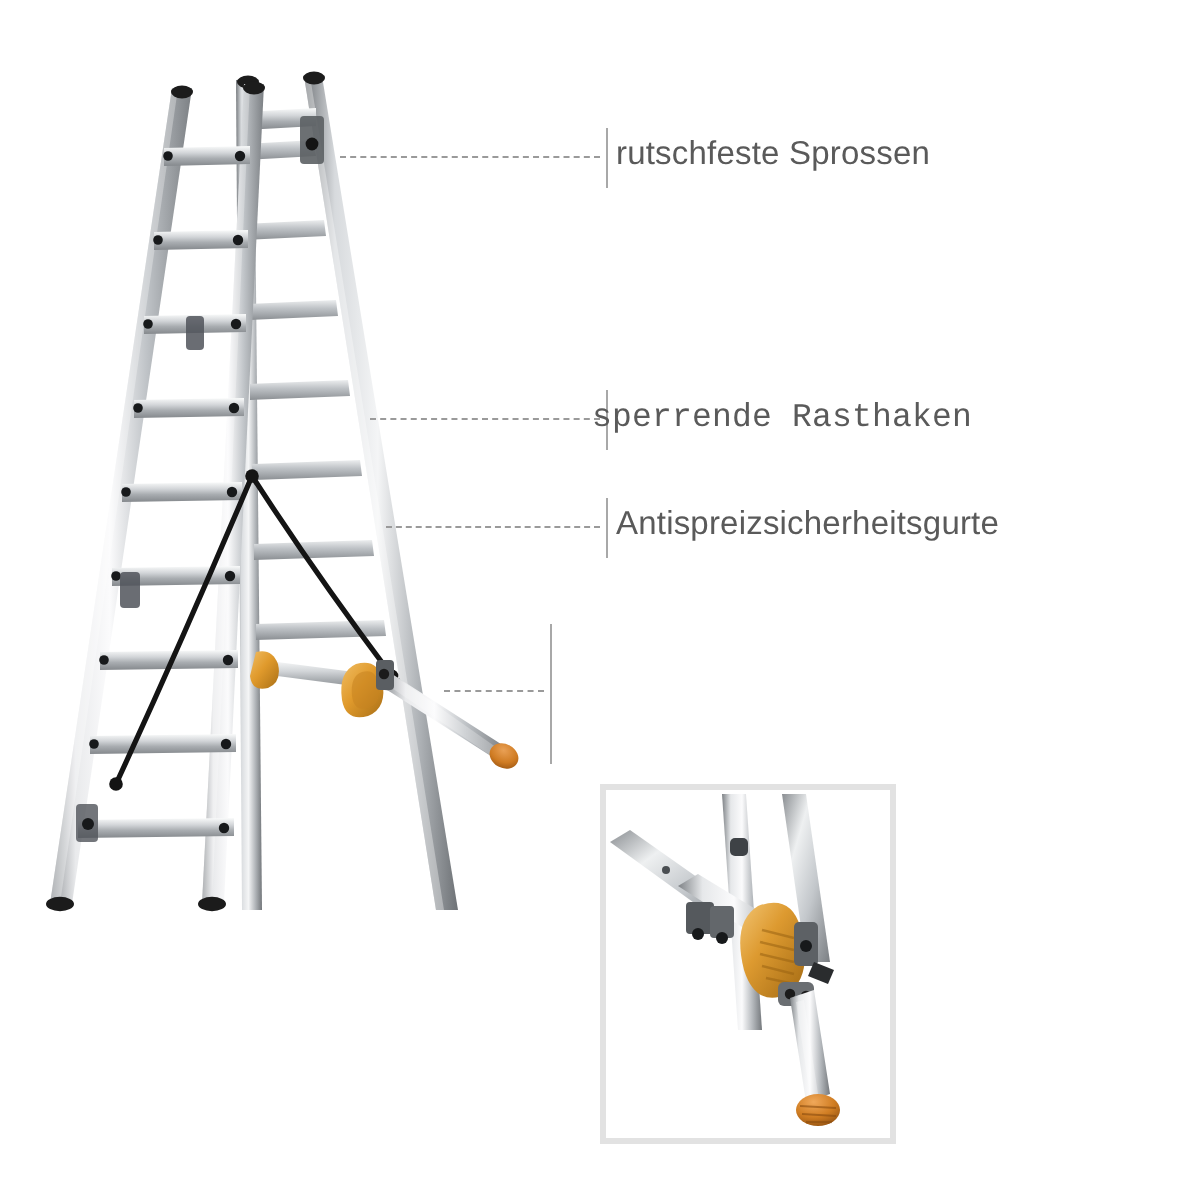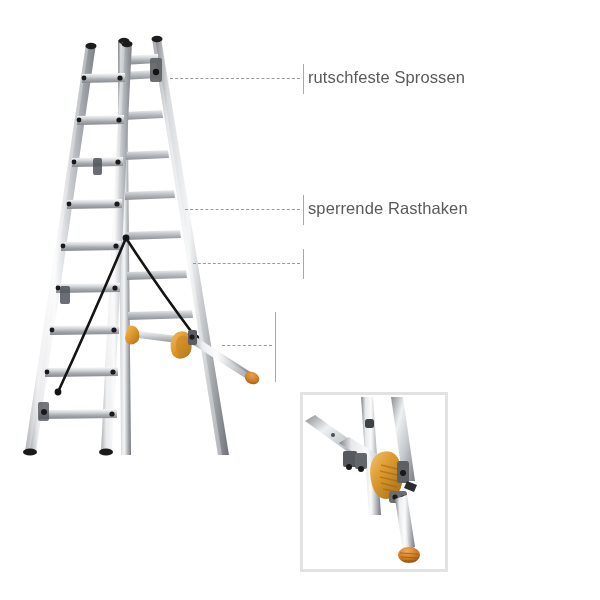"sperrende Rasthaken" div.callout { font-family: none -> Liberation Mono, monospace; left: 308px -> 296px }
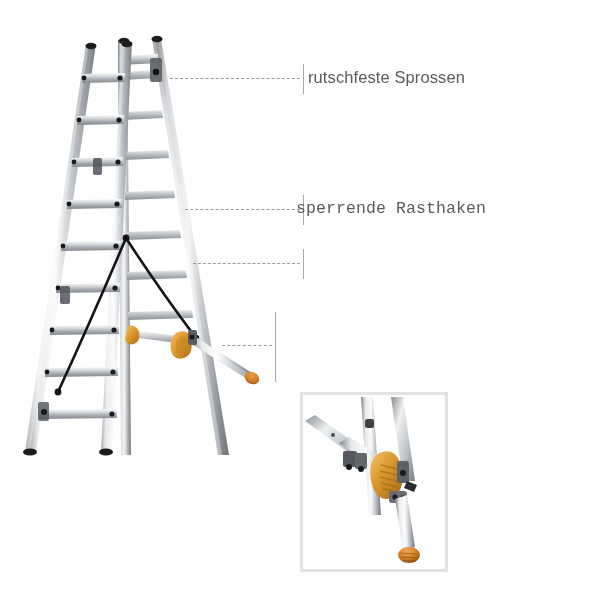"Antispreizsicherheitsgurte" div.callout { html: none -> <div>Antispreizsicherheitsgurte</div> }
